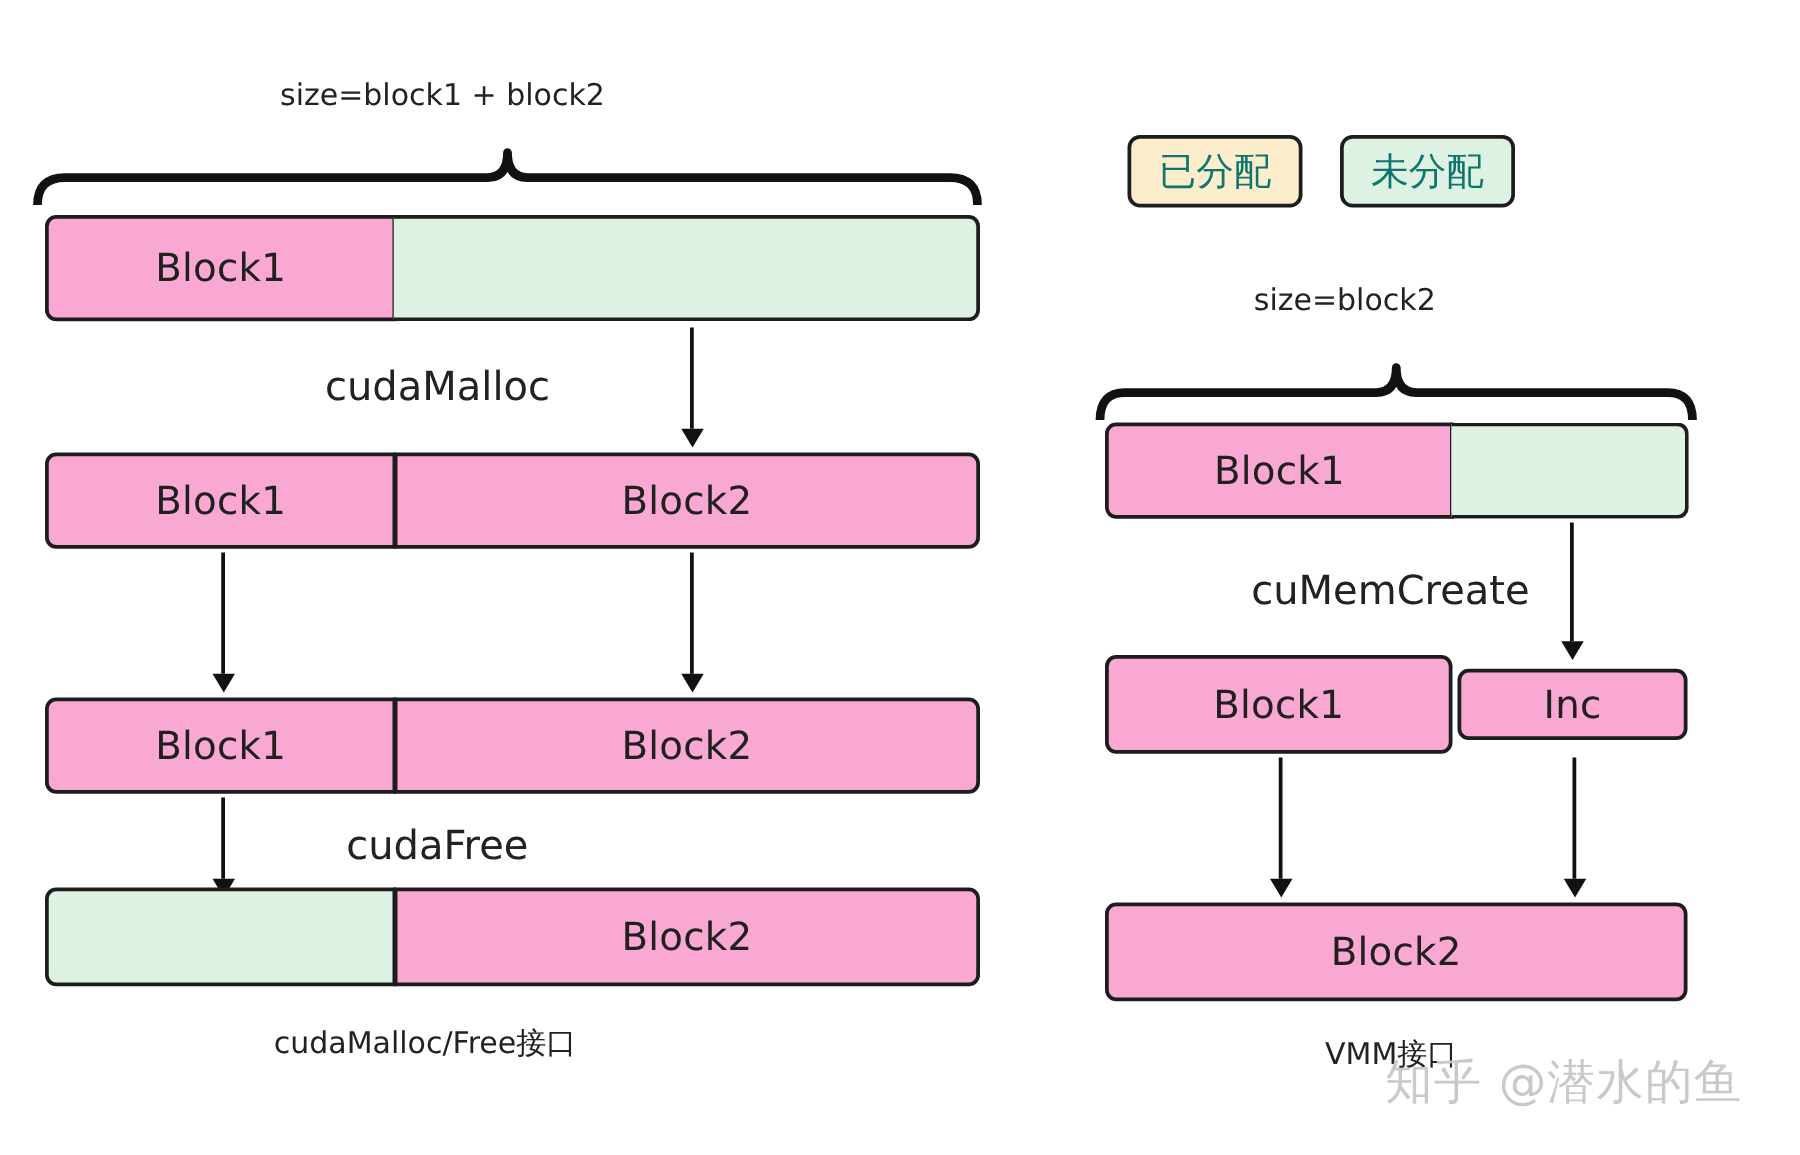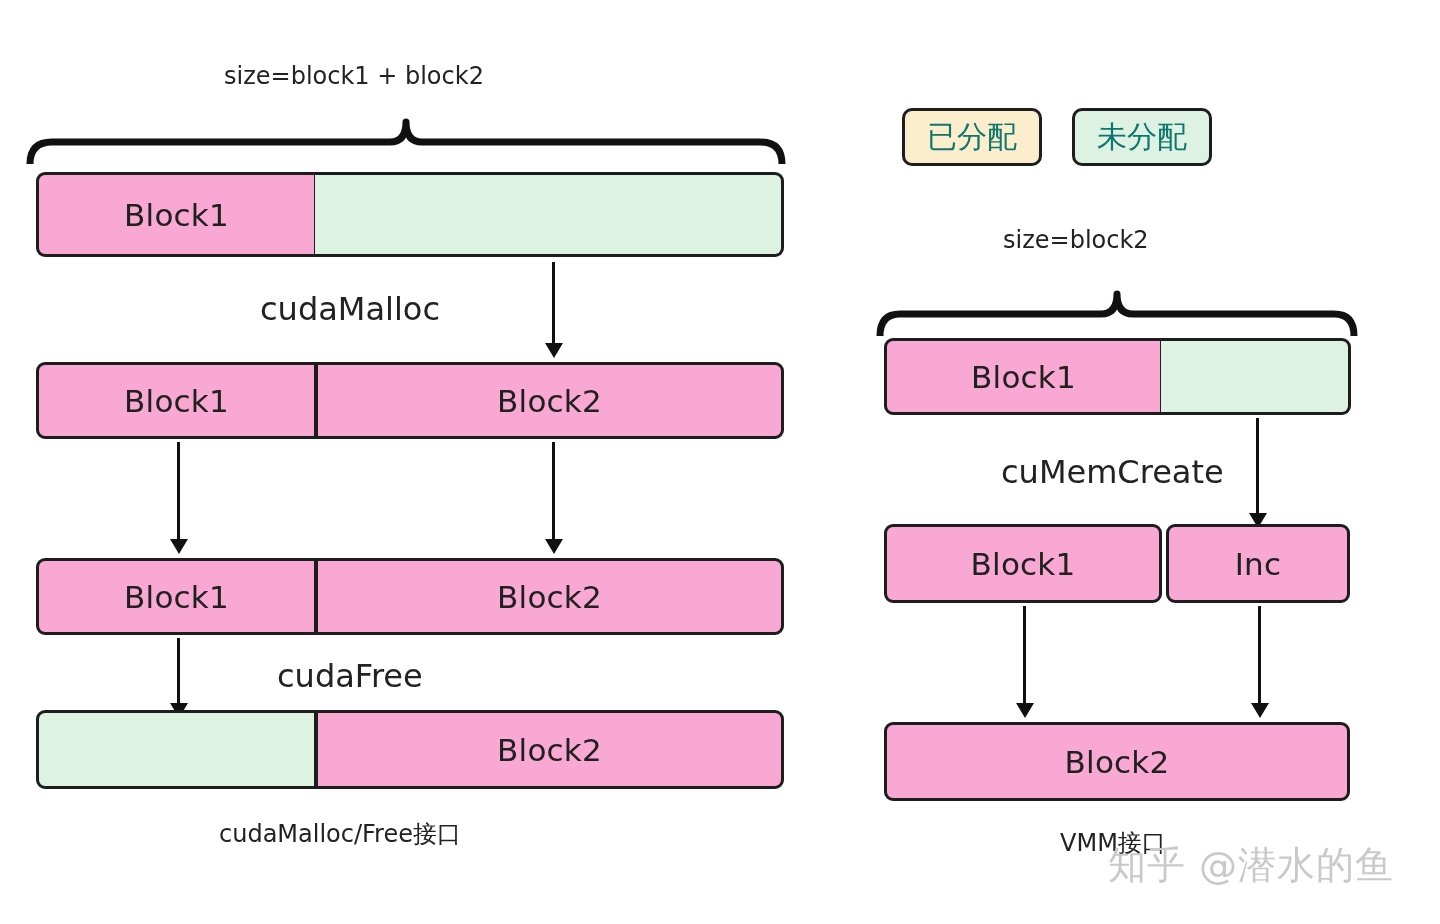"Inc" div.blk { height: 79px -> 57px; top: 524px -> 535px }
